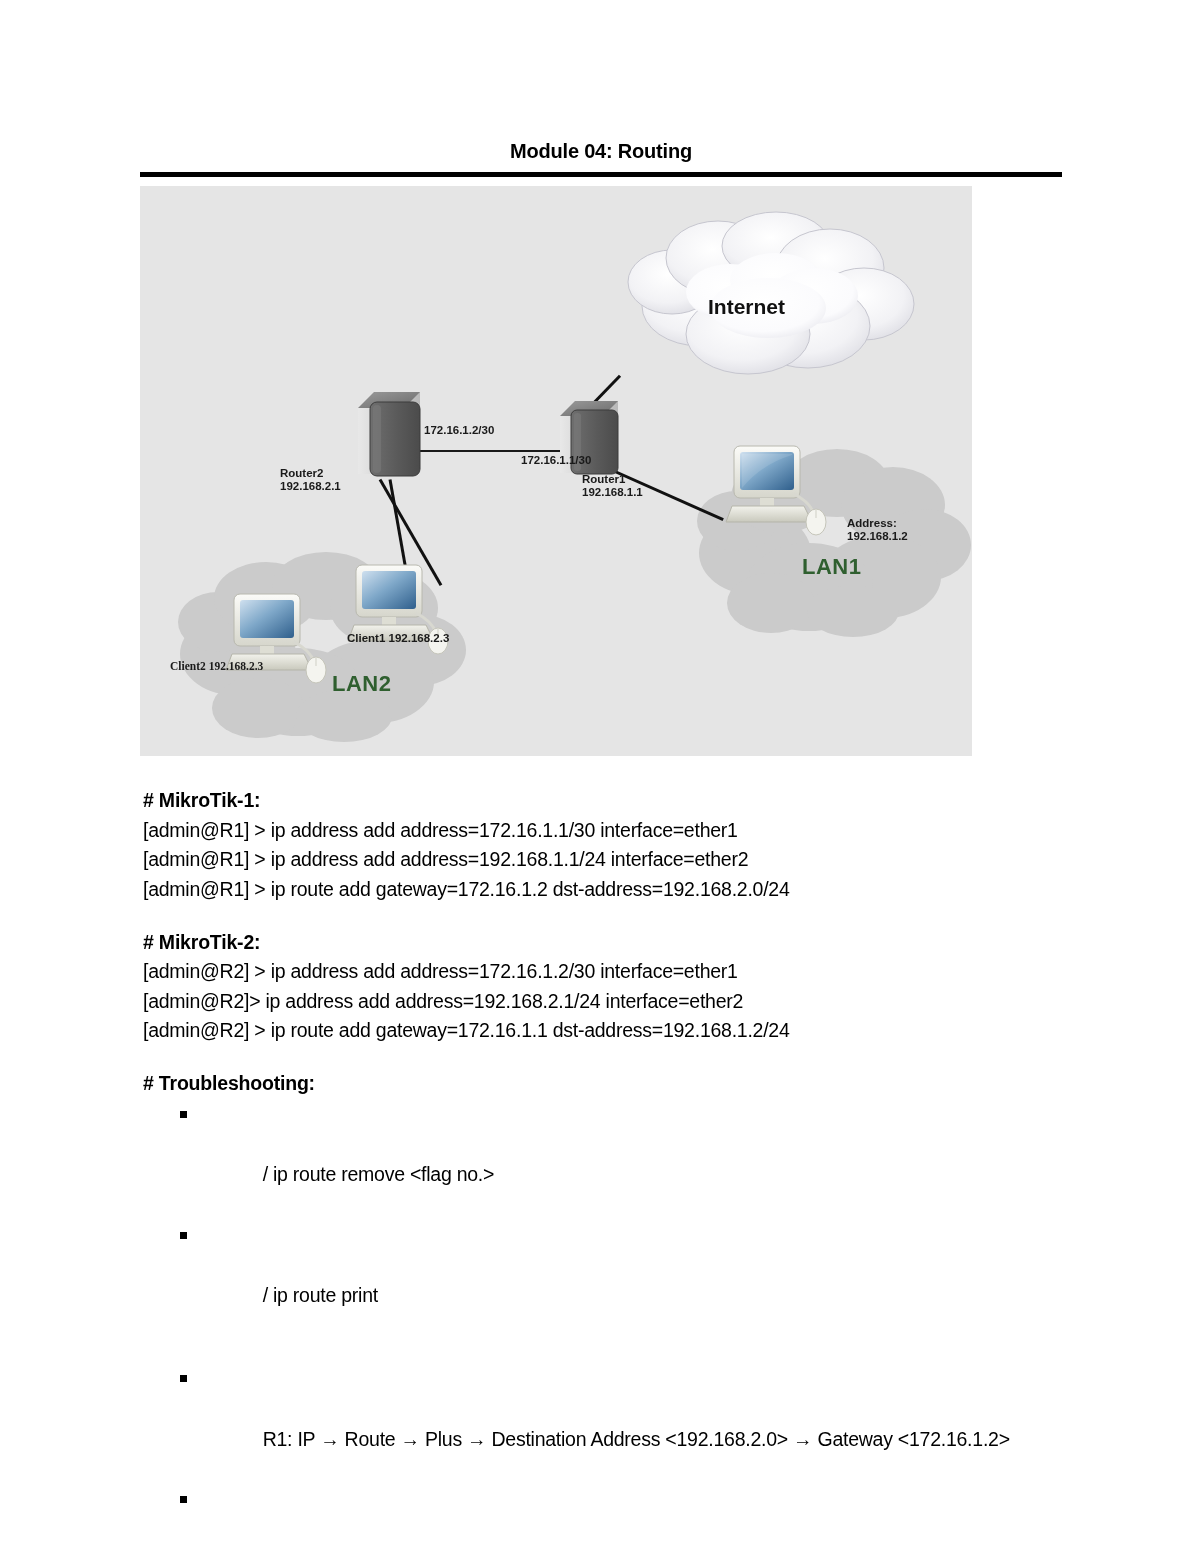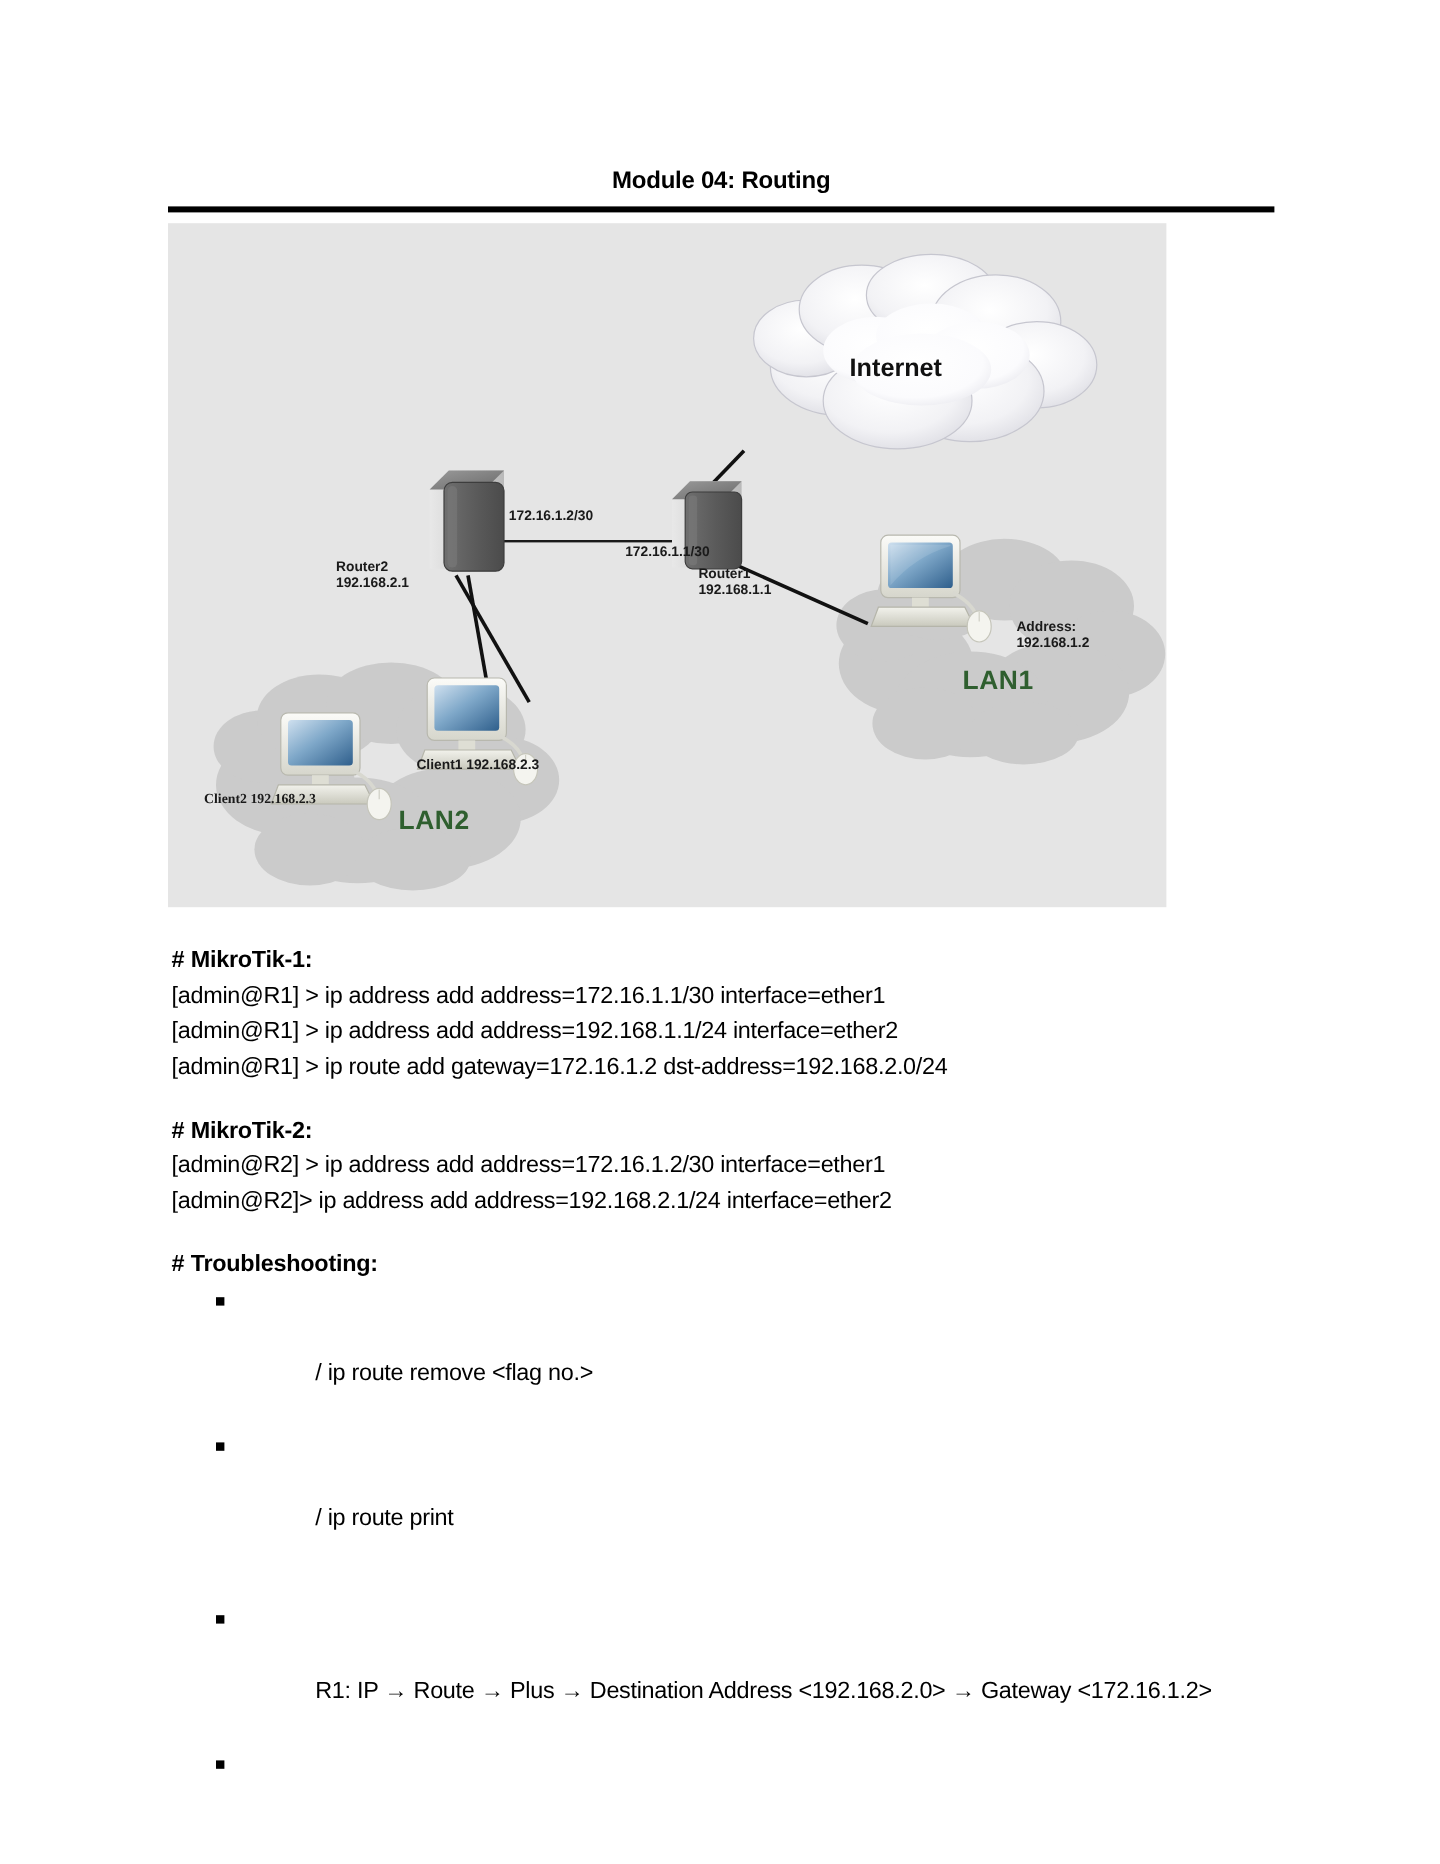"[admin@R2] > ip route add" div.cmd { html: none -> <div>[admin@R2] &gt; ip route add gateway=172.16.1.1 dst-address=192.168.1.2/24</div> }
